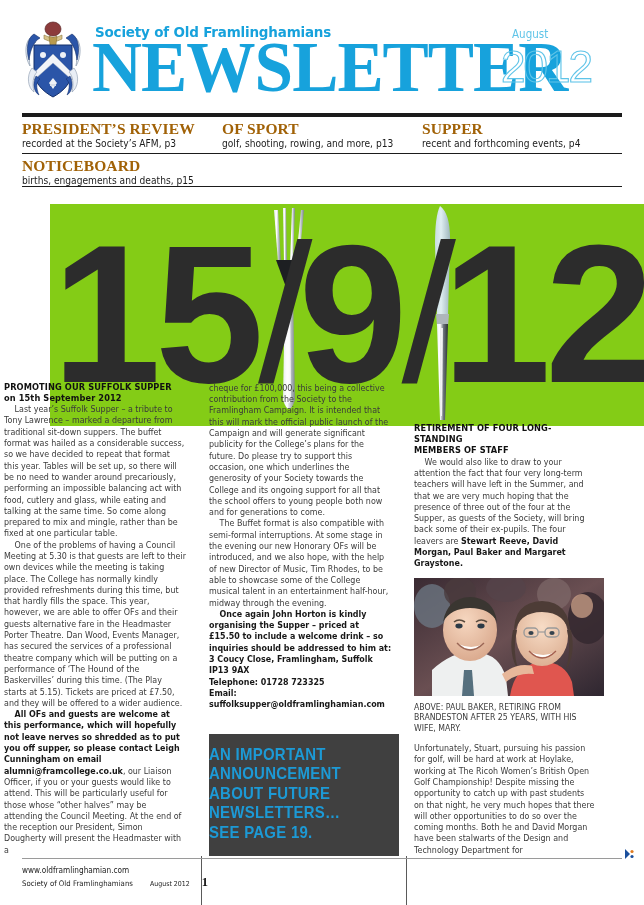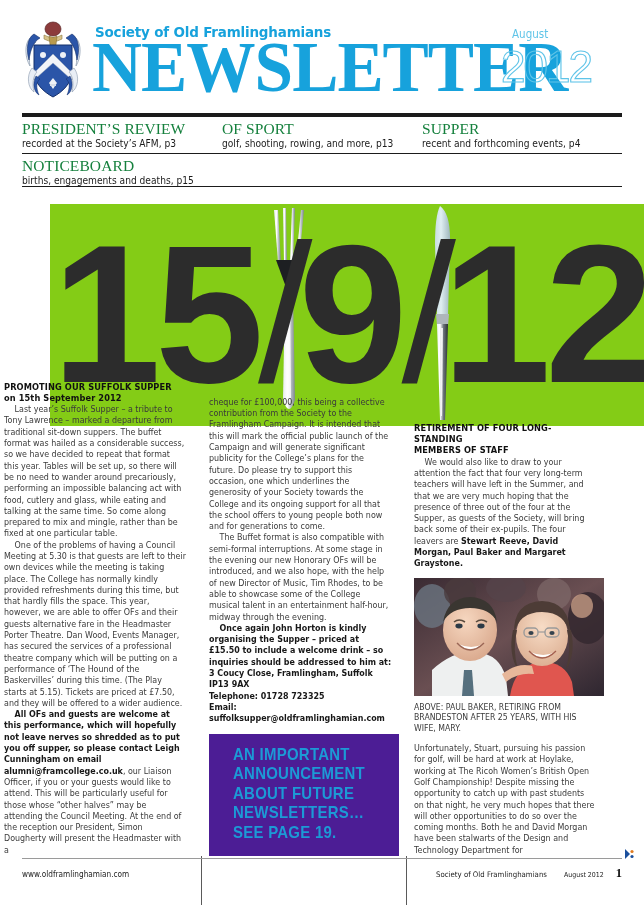"PRESIDENT’S REVIEW" .c-title { color: #15803d -> #a16207; font-weight: 400 -> 700 }
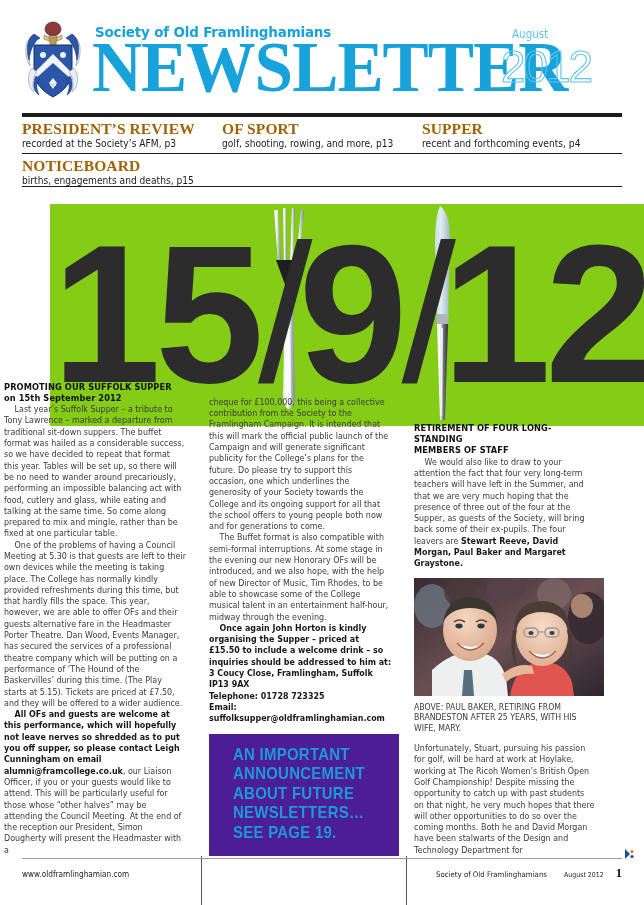"AN IMPORTANT" .announce { background: #4c1d95 -> #404040; margin-top: 9px -> 23px; padding: 11px 12px 14px 24px -> 11px 12px 14px 0 }
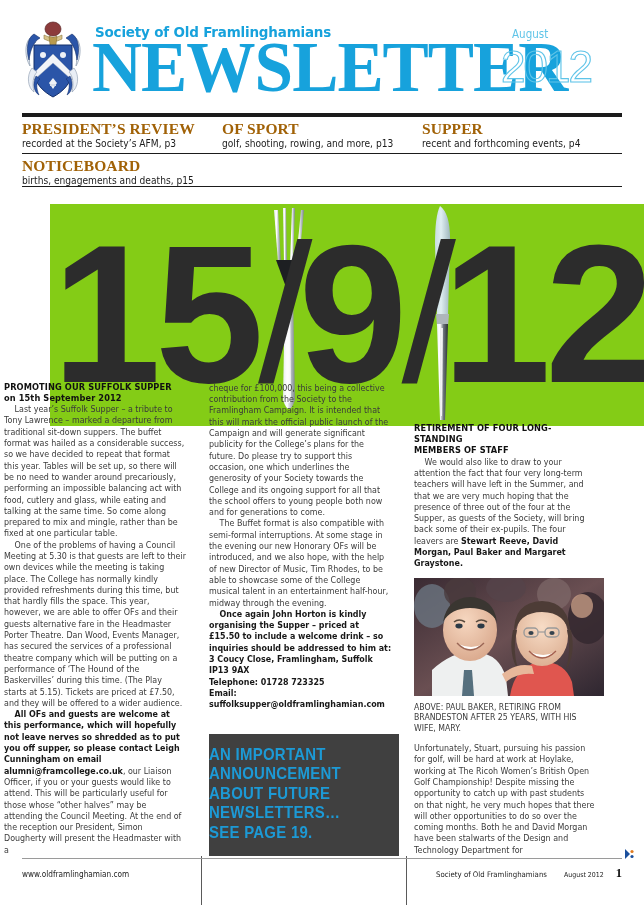"www.oldframlinghamian.com" .footer { flex-direction: none -> column }
